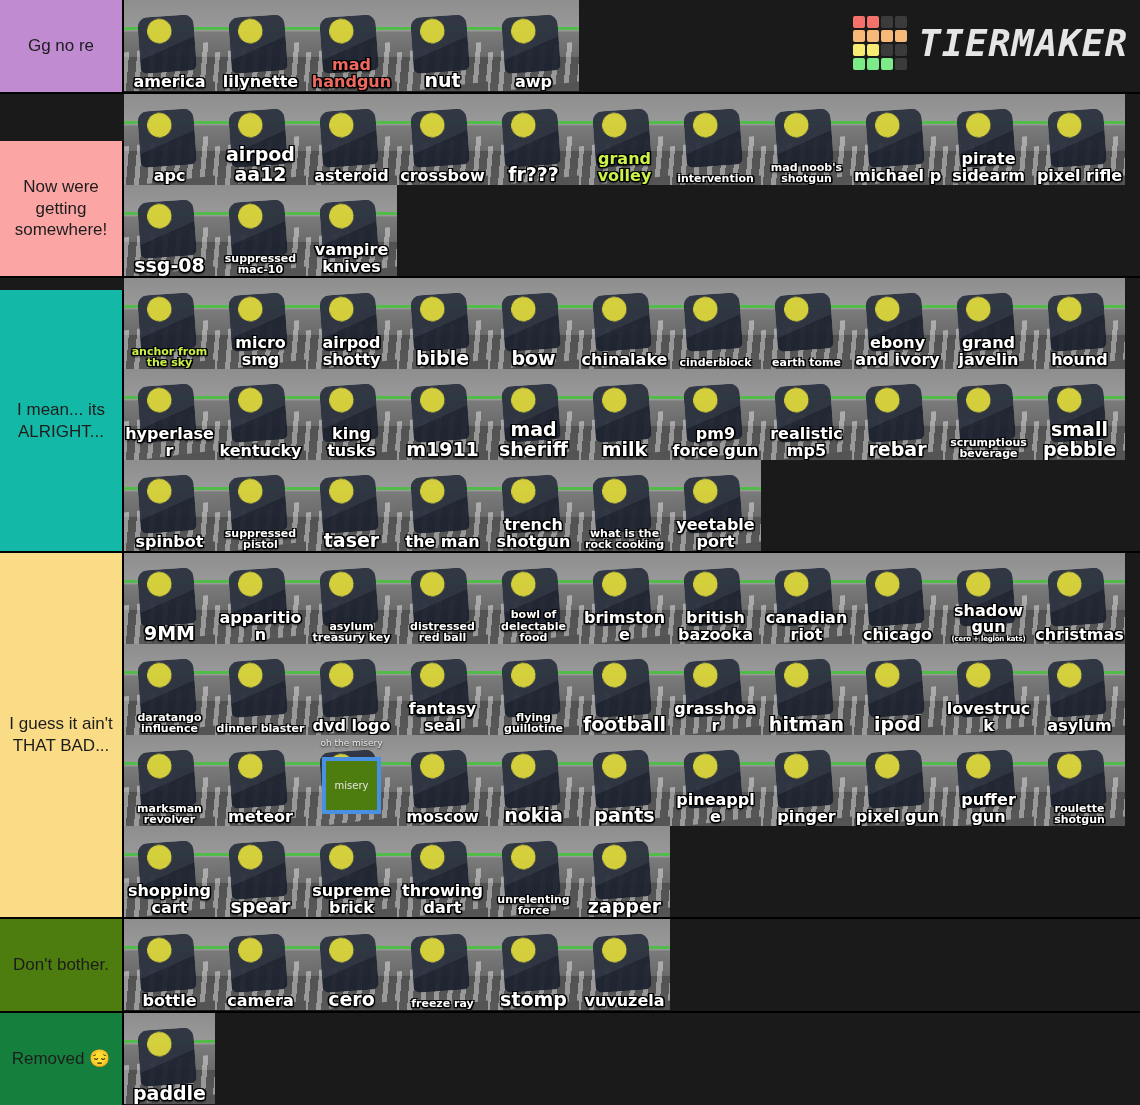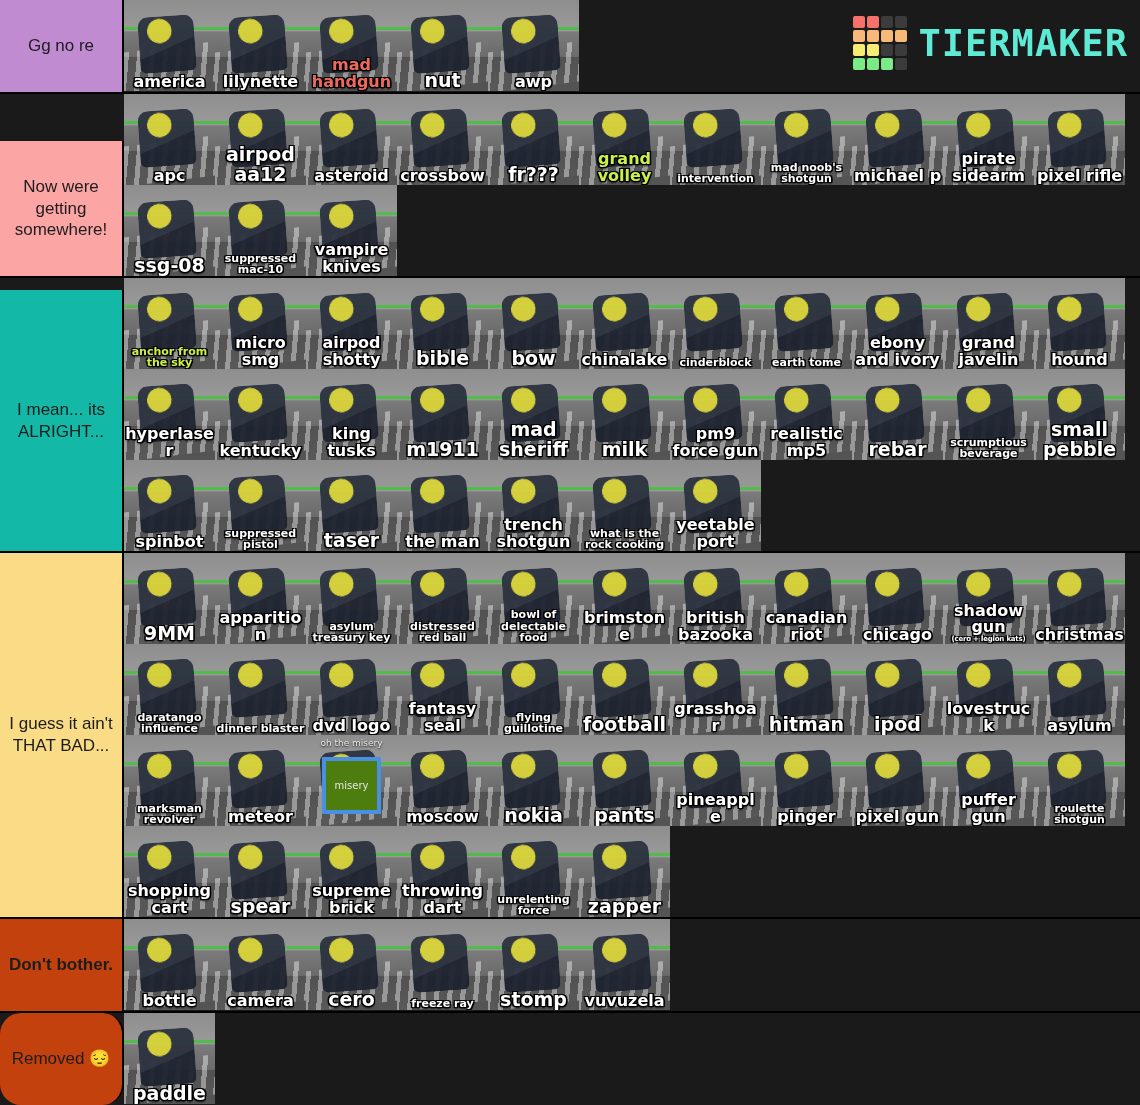"TIERMAKER" .brand-name { color: #5eead4 -> #e5e5e5; font-style: none -> italic }
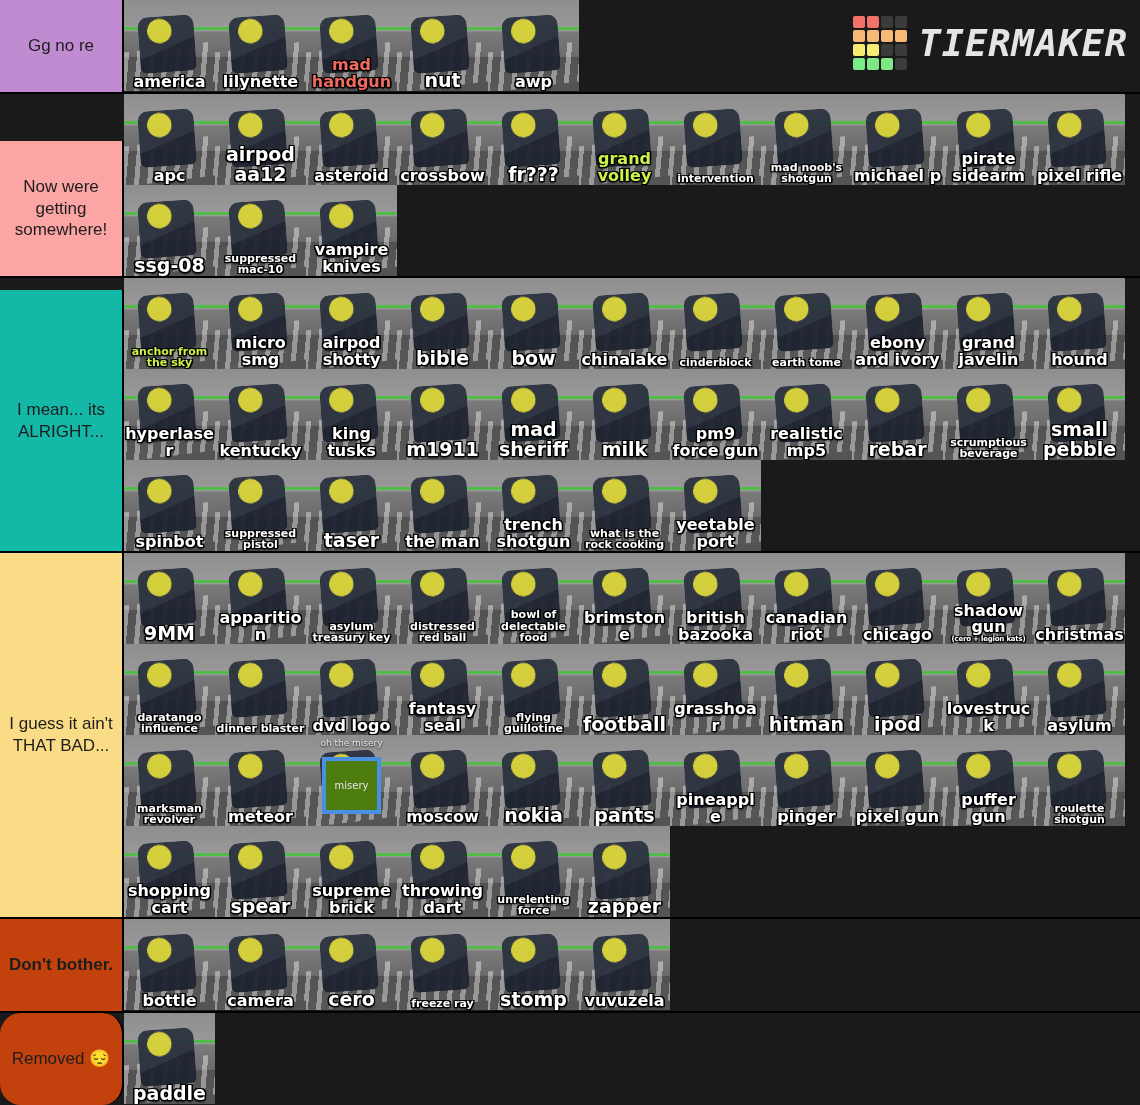"Don't bother." div.tier-label { background: #c2410c -> #4d7c0f; font-weight: bold -> none }
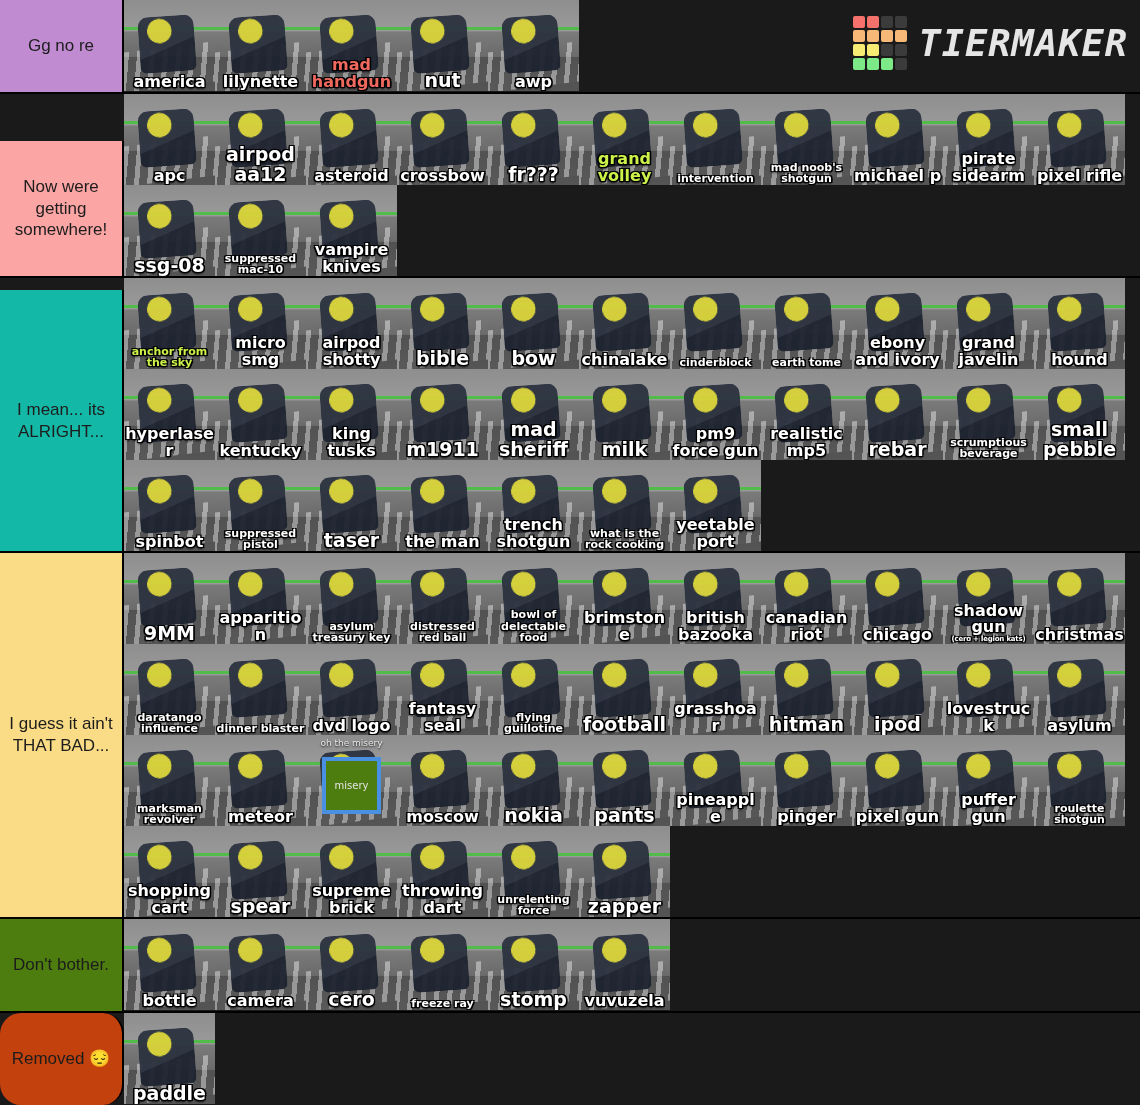"Removed 😔" div.tier-label { background: #c2410c -> #15803d; border-radius: 21px -> none }
